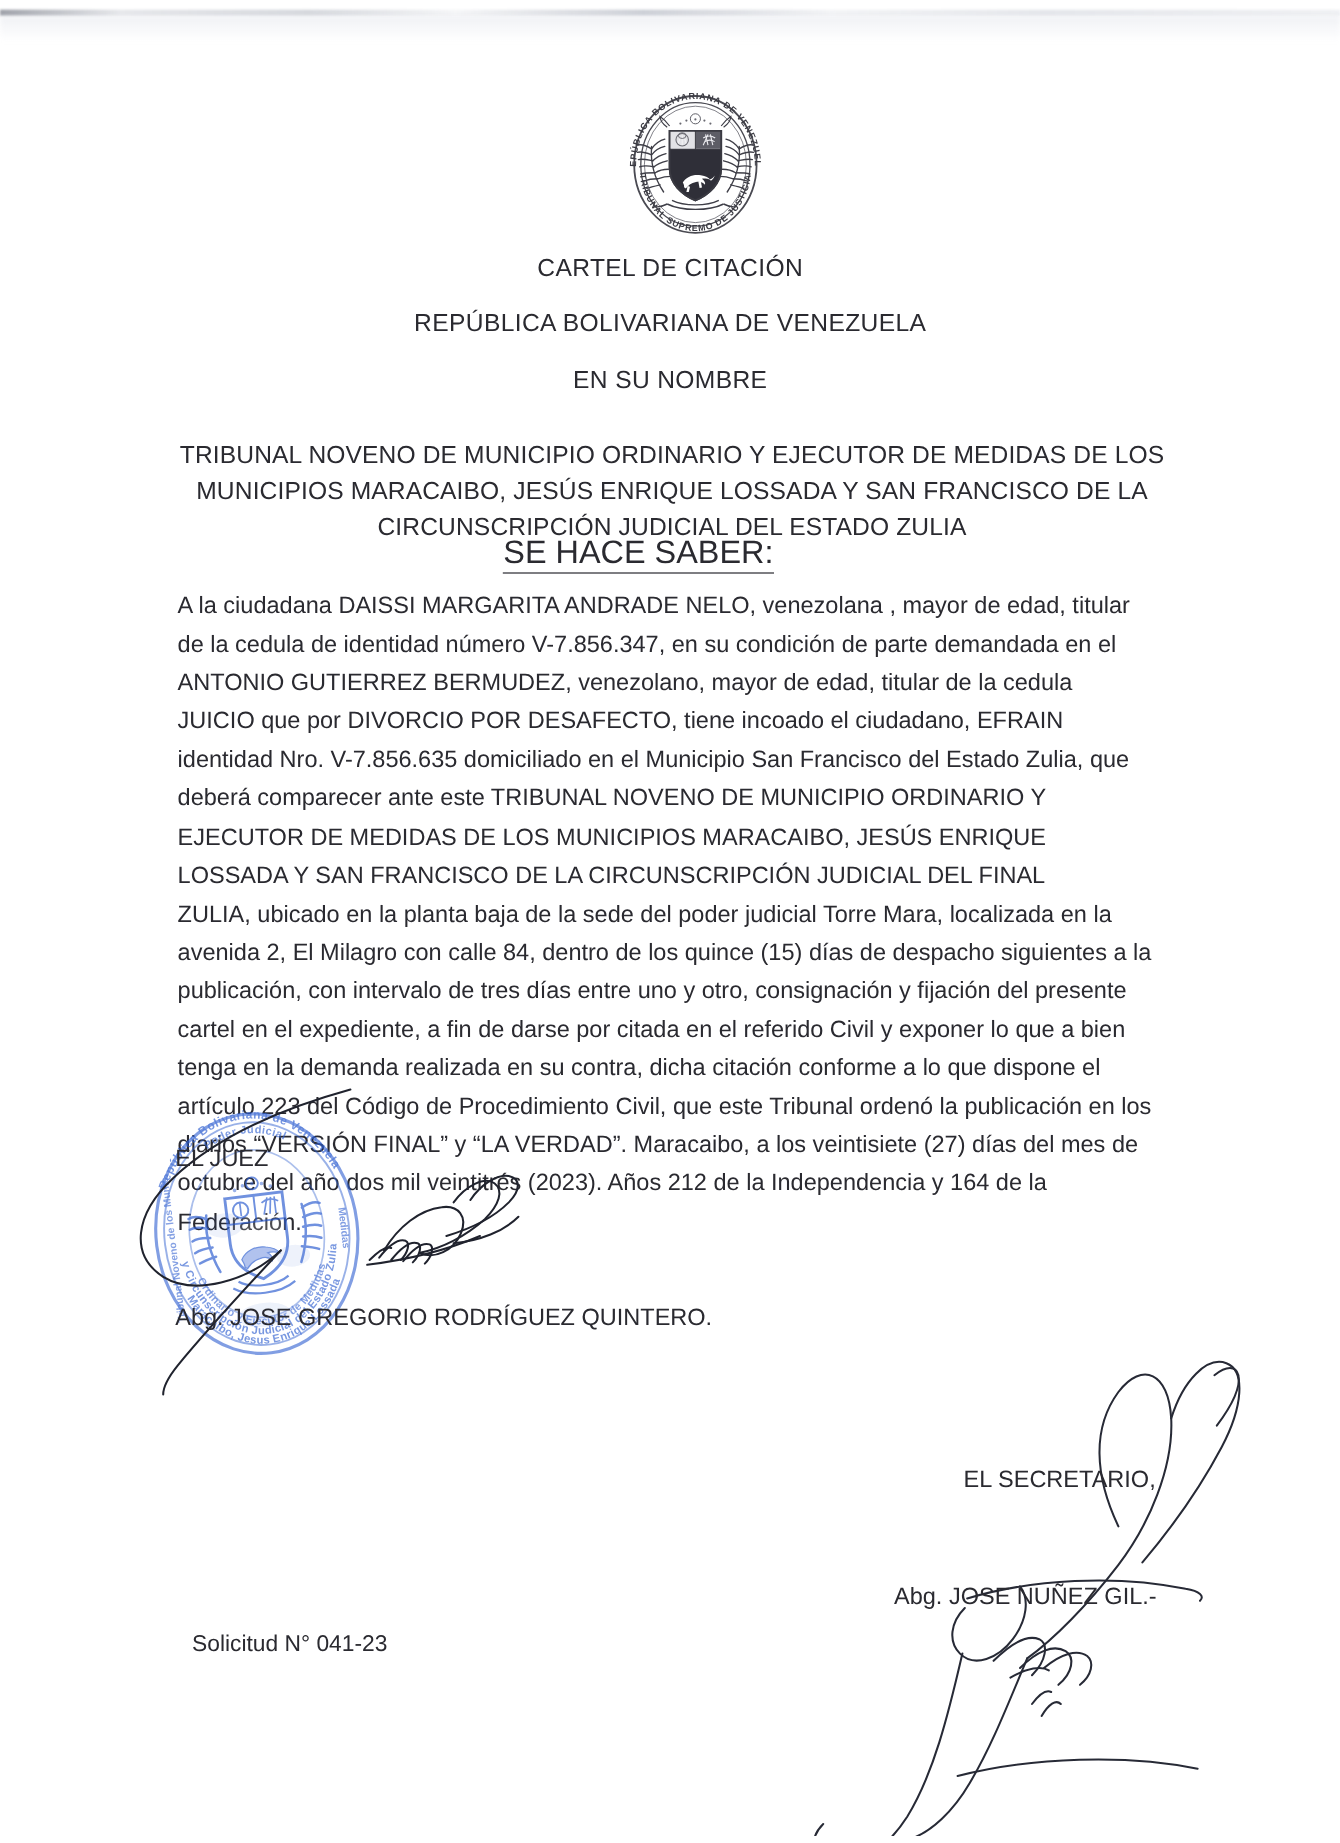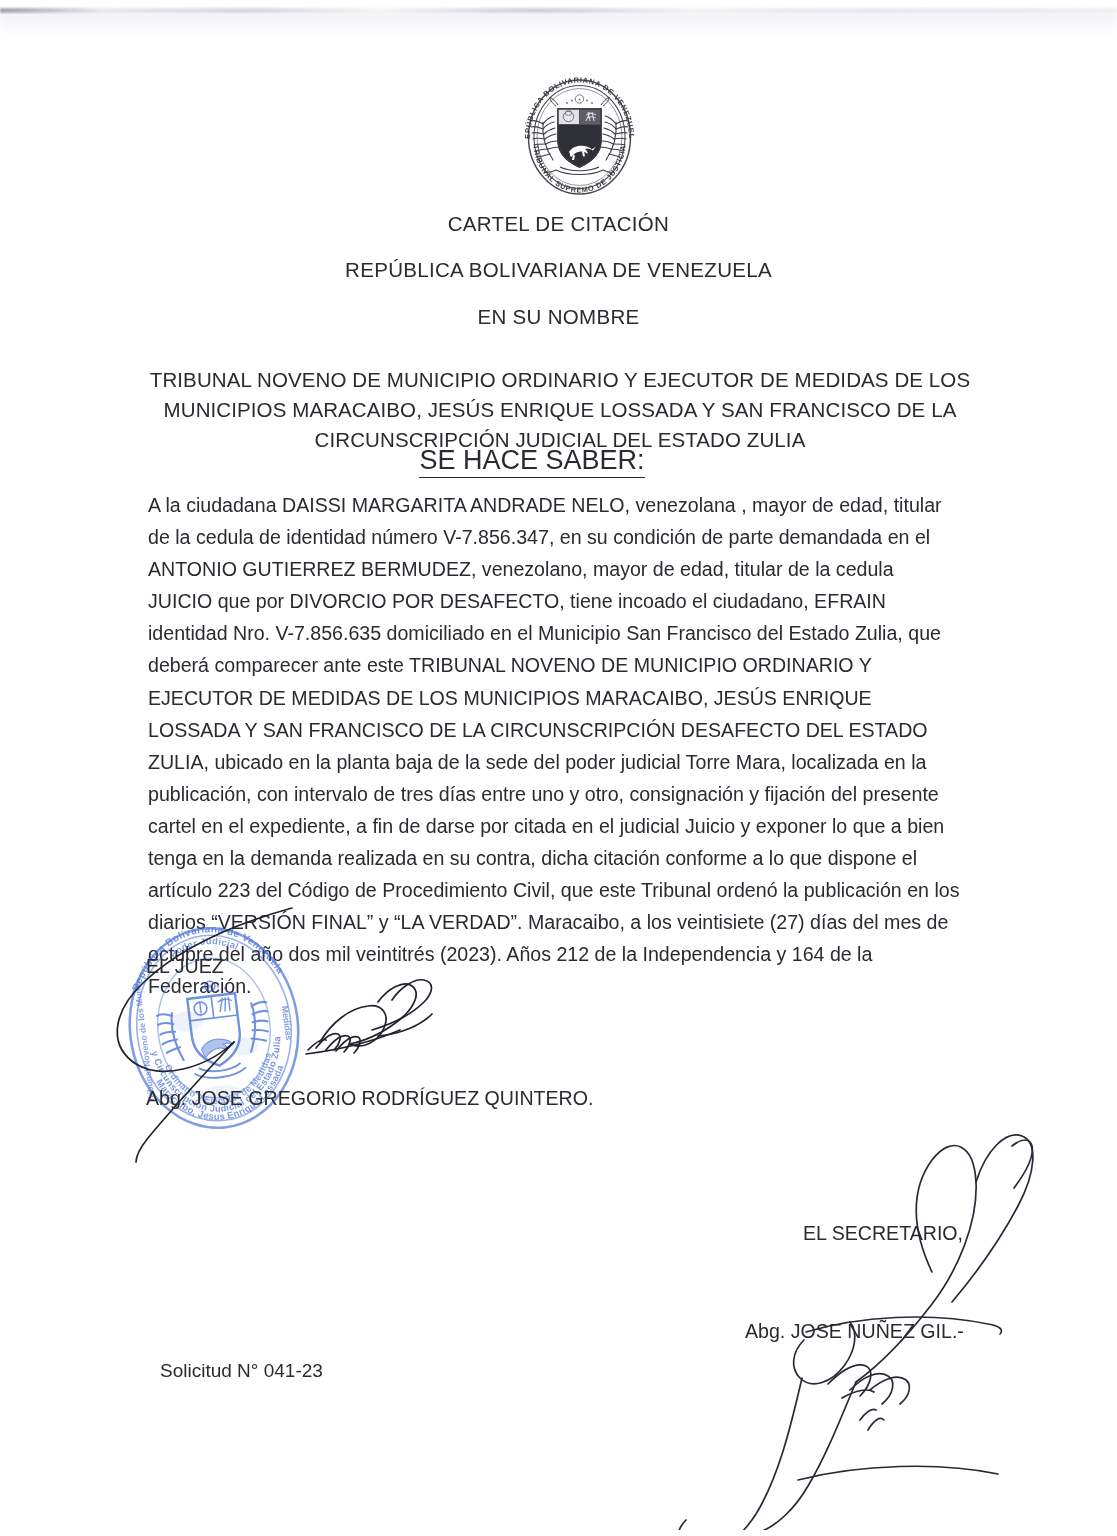"LOSSADA Y SAN FRANCISCO DE" span.ln { text: DESAFECTO DEL ESTADO -> JUDICIAL DEL FINAL }
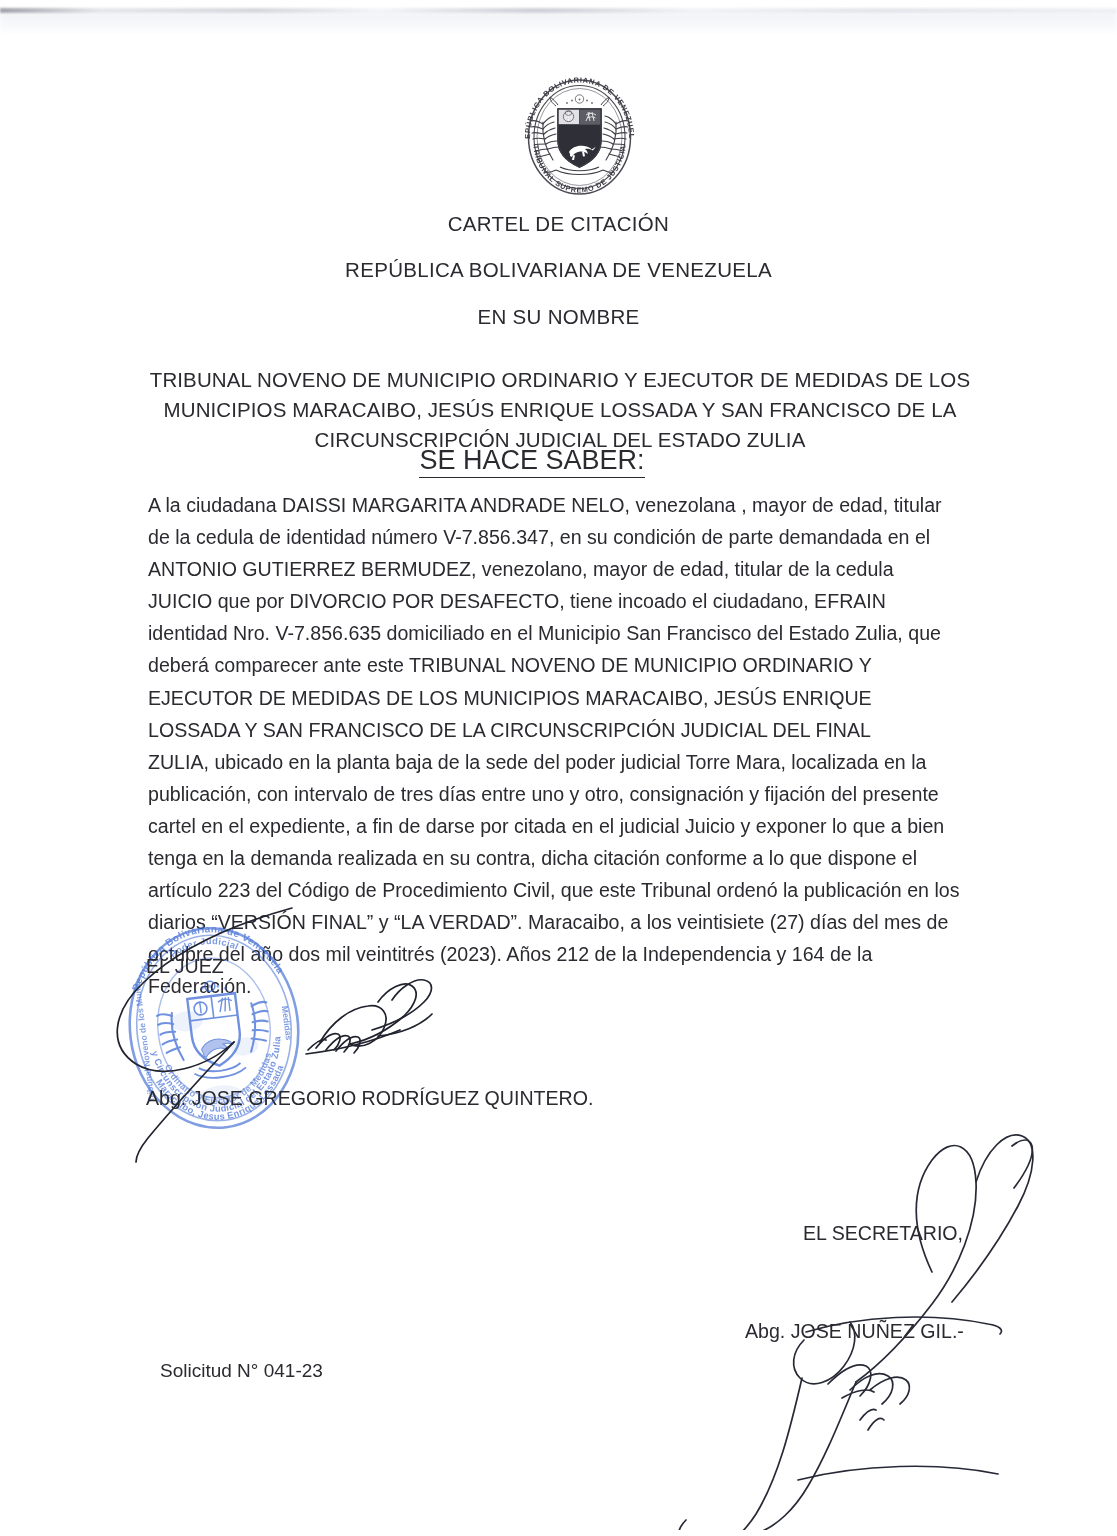"avenida 2, El Milagro con" span.ln { html: none -> <span>avenida 2, El Milagro con calle 84, dentro de los quince (15) días de despacho siguientes a la</span> }
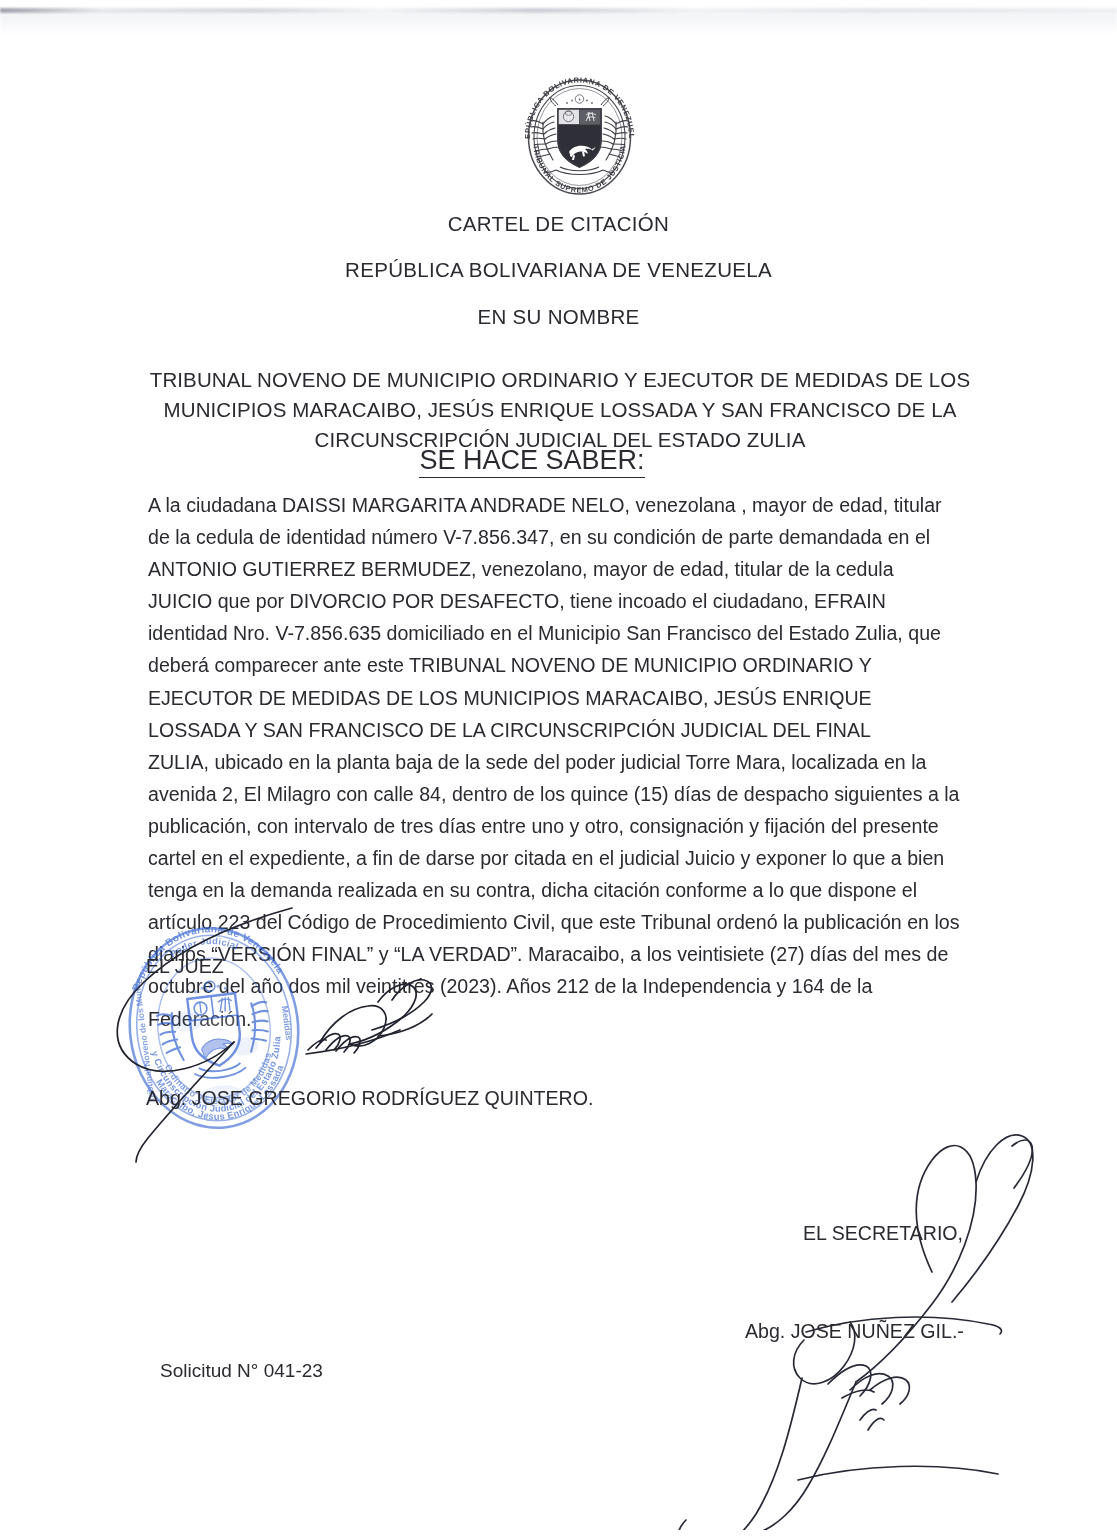"cartel en el expediente, a" span.ln { text: judicial Juicio -> referido Civil }
